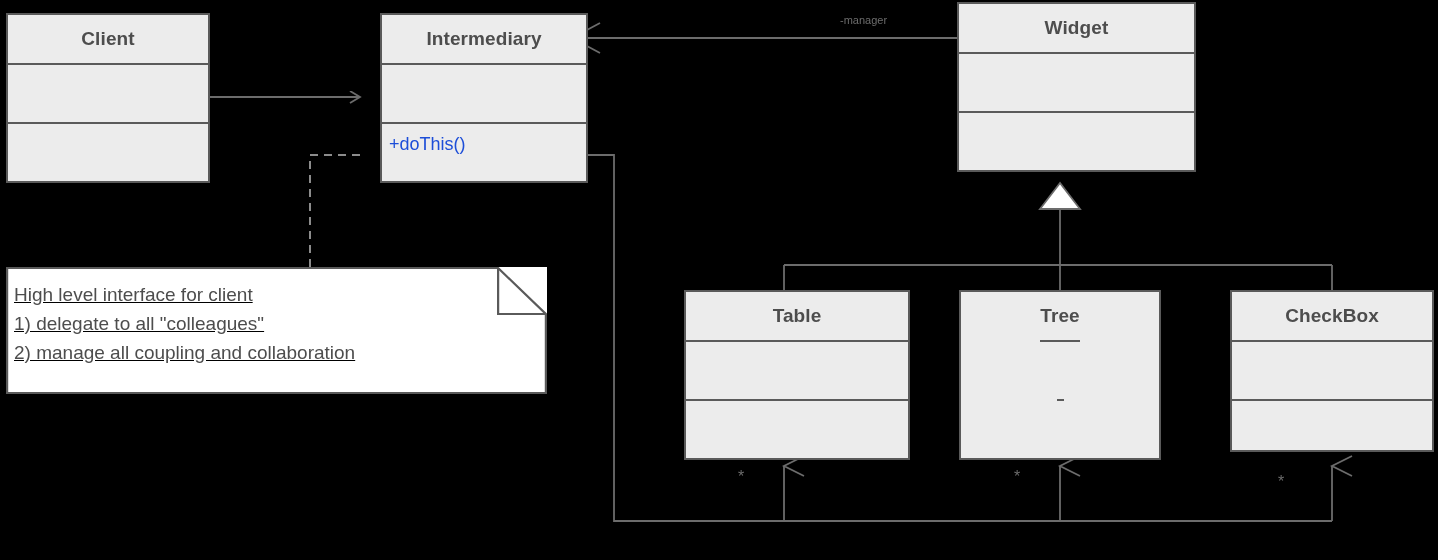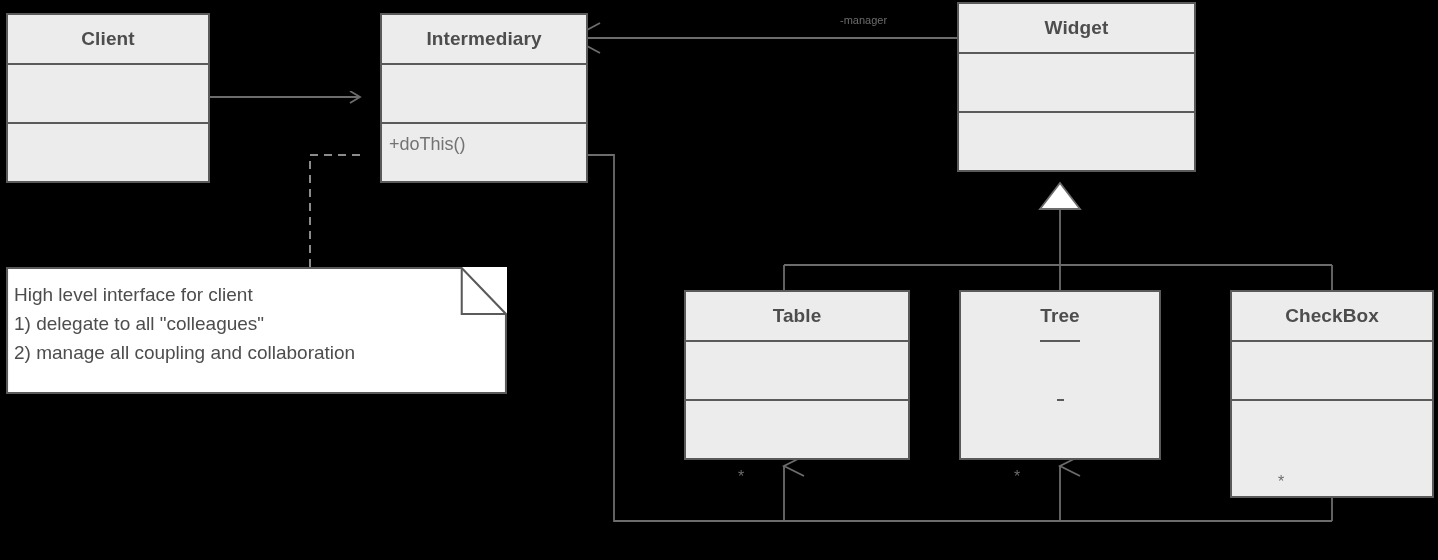"+doThis()" .member-text { color: #737373 -> #1d4ed8 }
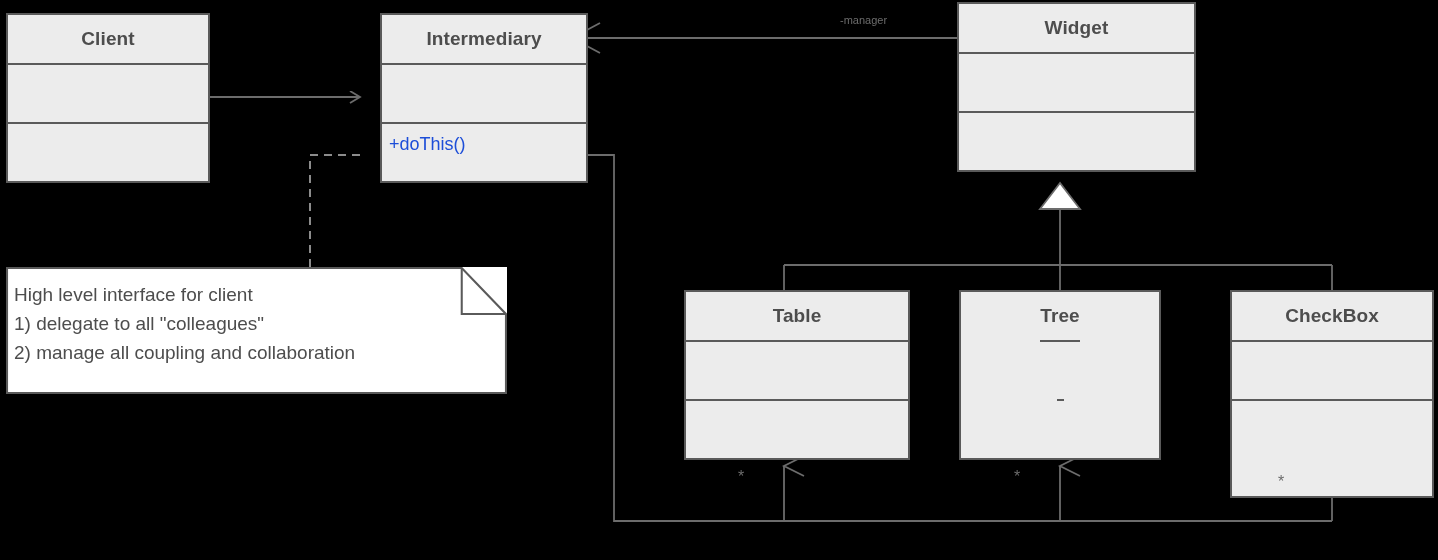"High level interface for client" div.uml-note { text-decoration: none -> underline; width: 501px -> 541px }
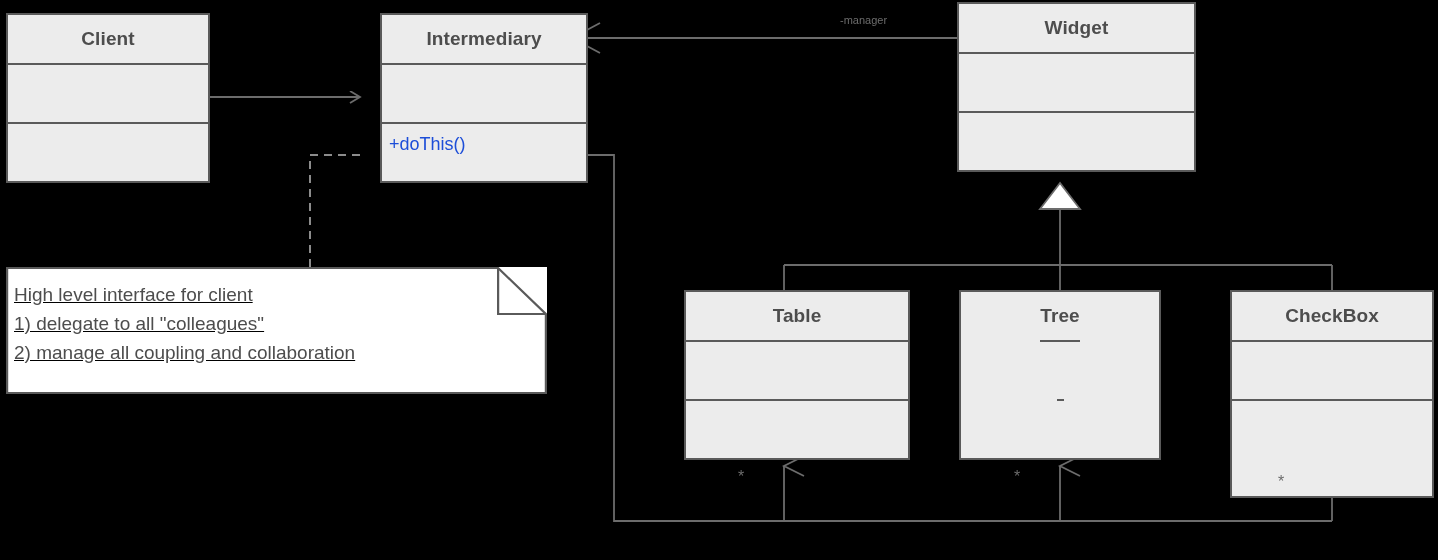"CheckBox" div.uml-class { height: 208px -> 162px }
